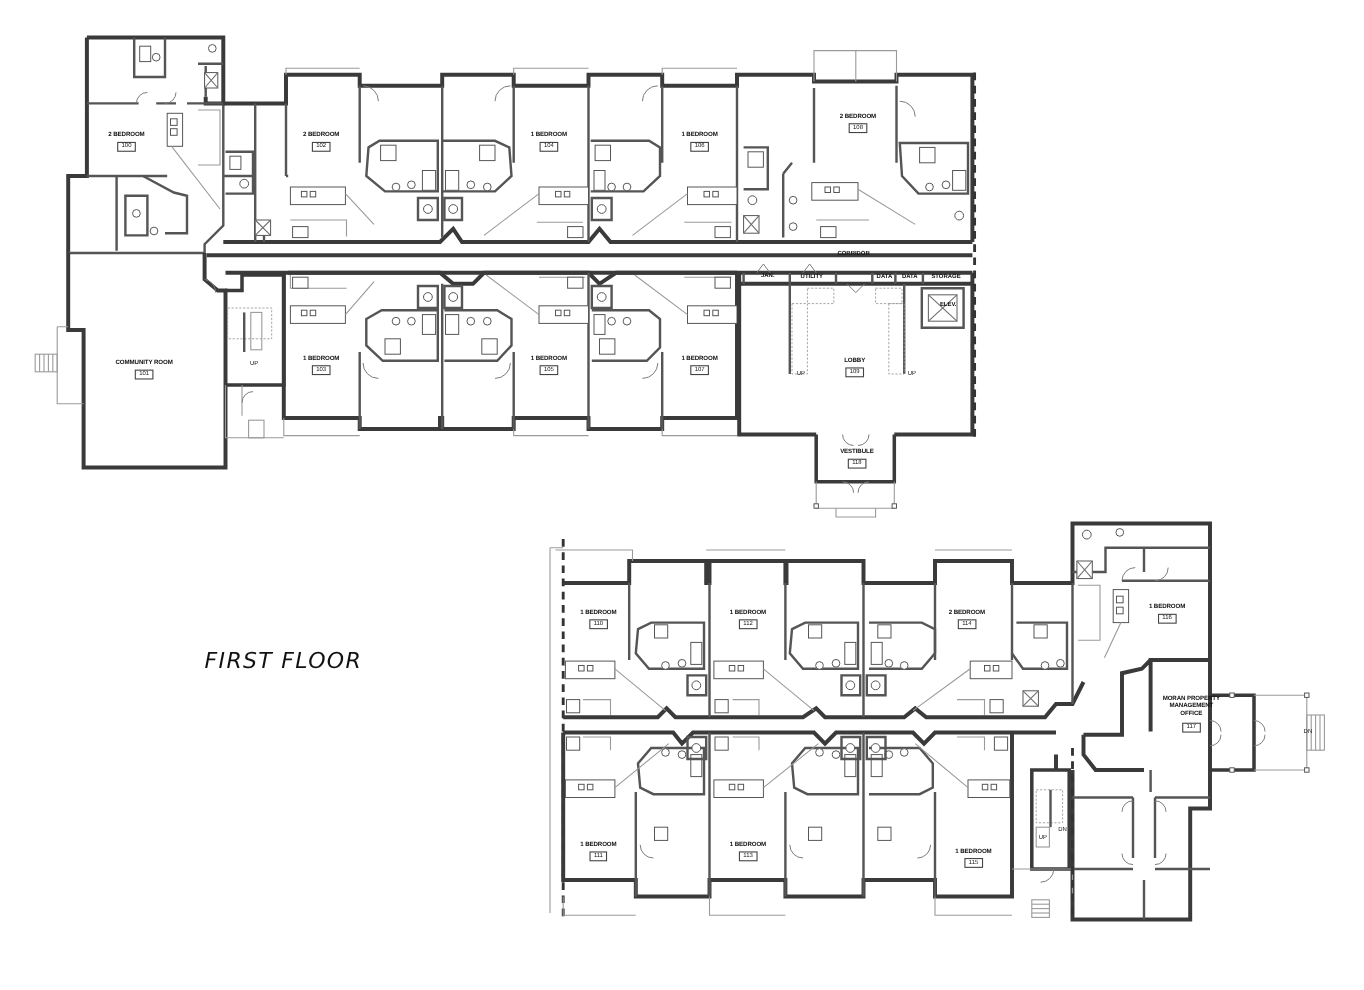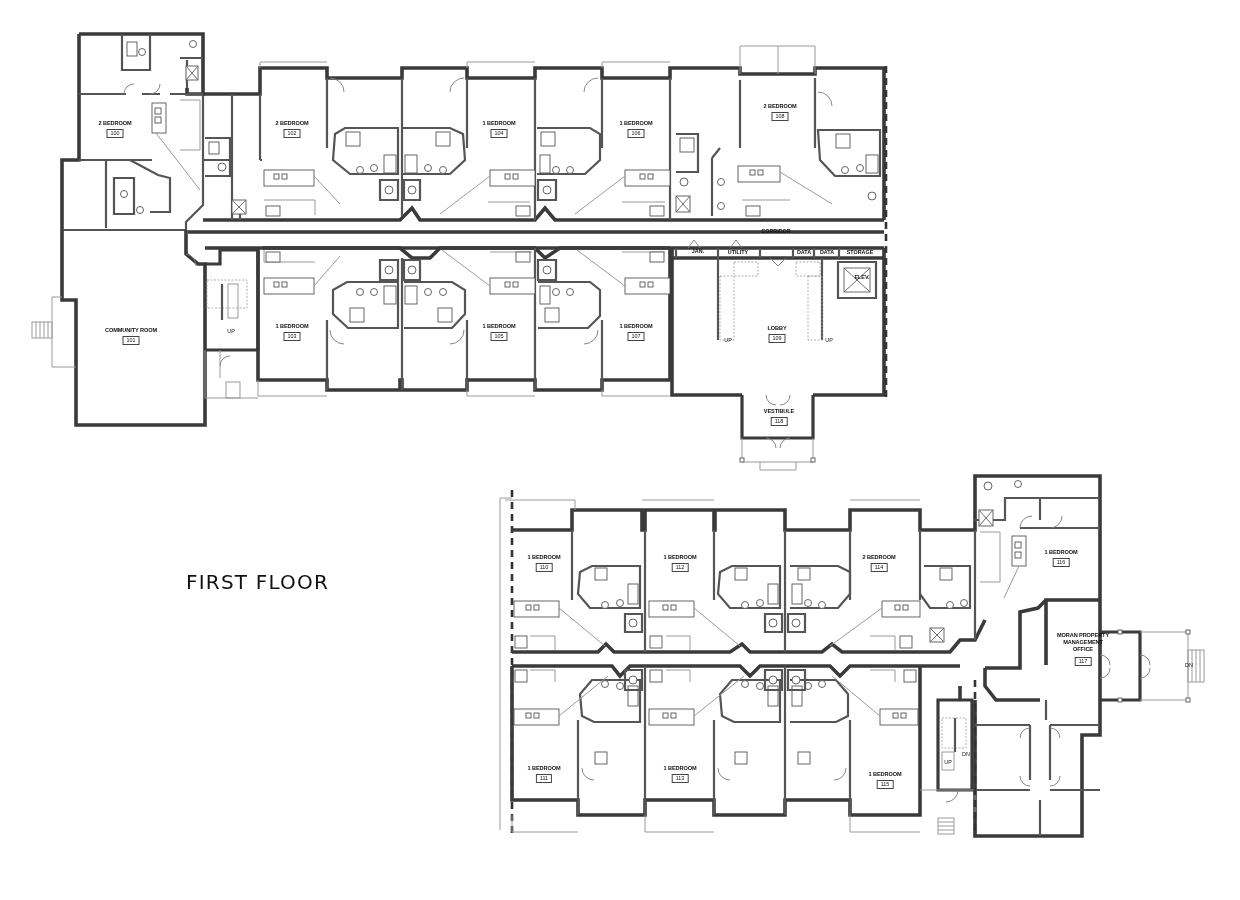"FIRST FLOOR" #floor-title { font-style: none -> italic; top: 570px -> 588px }
